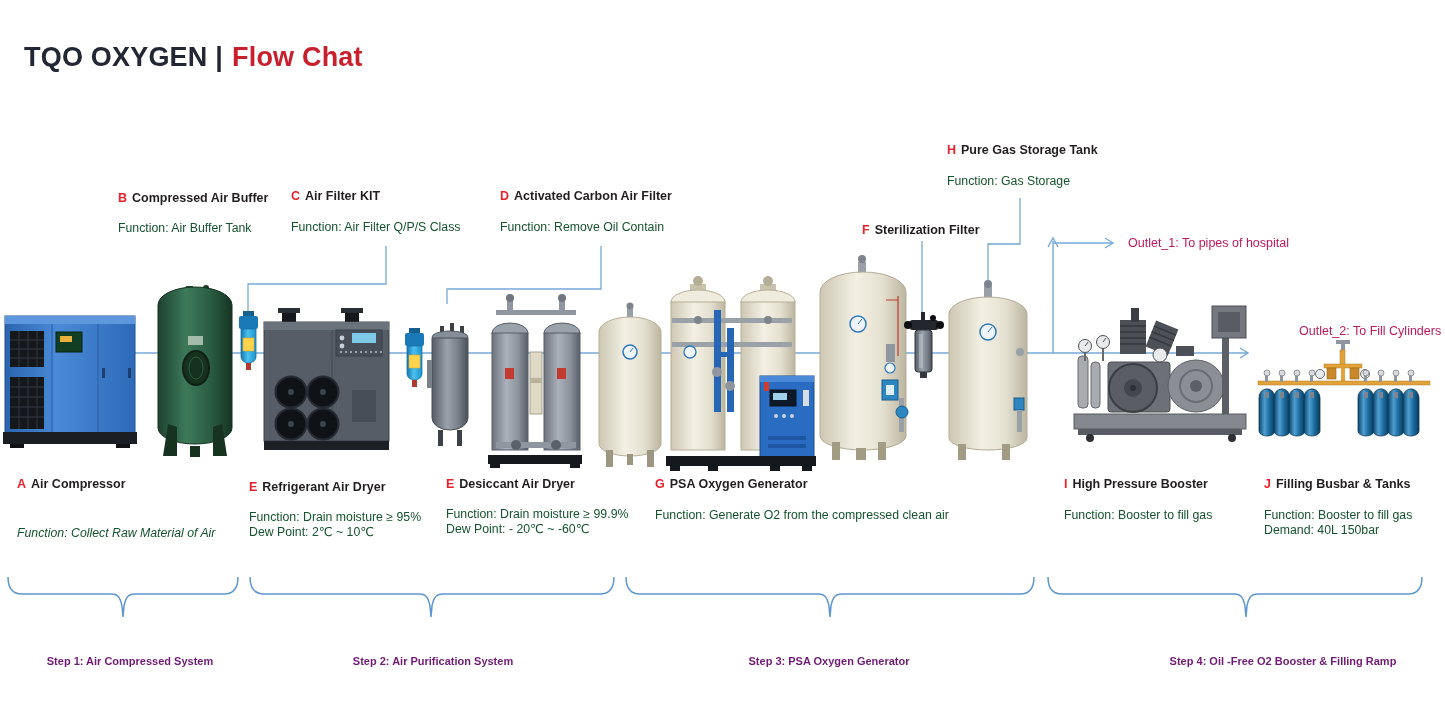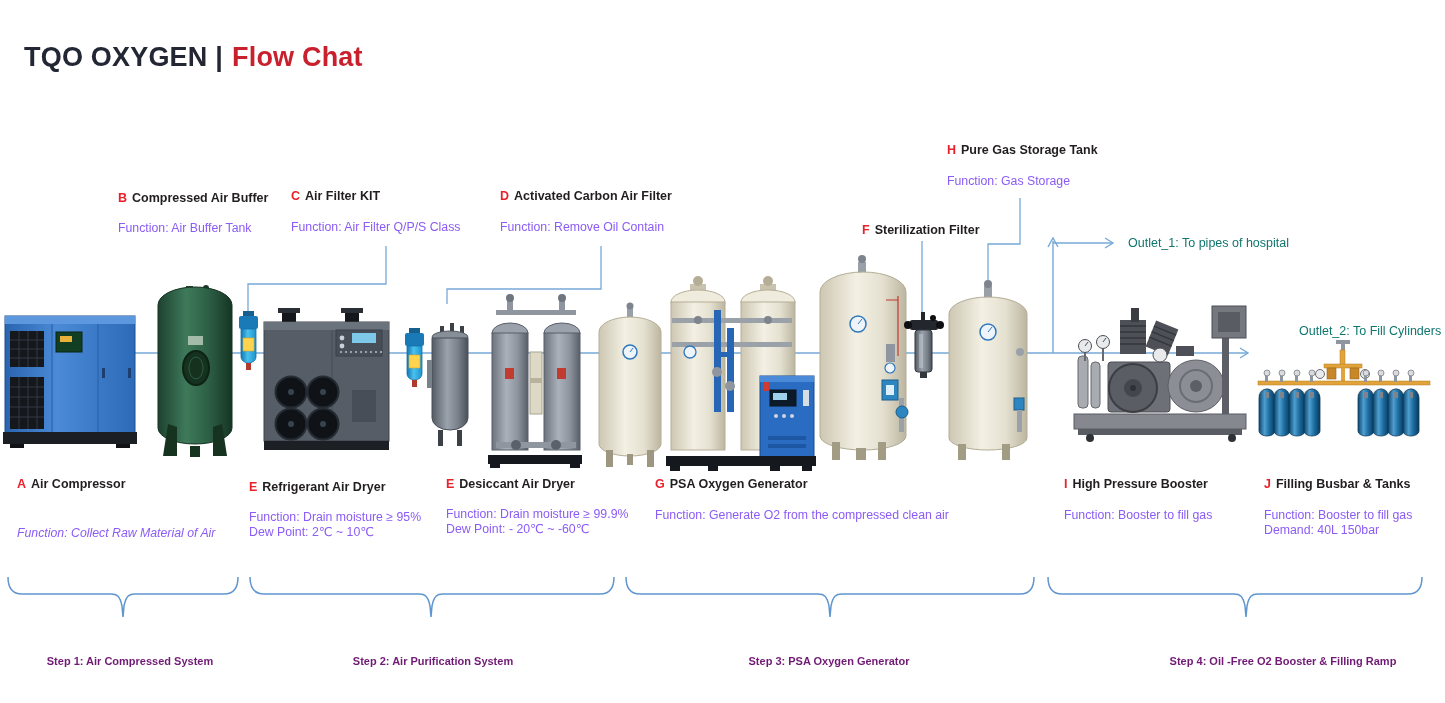"Function: Gas Storage" .fn { color: #8b5cf6 -> #14532d }
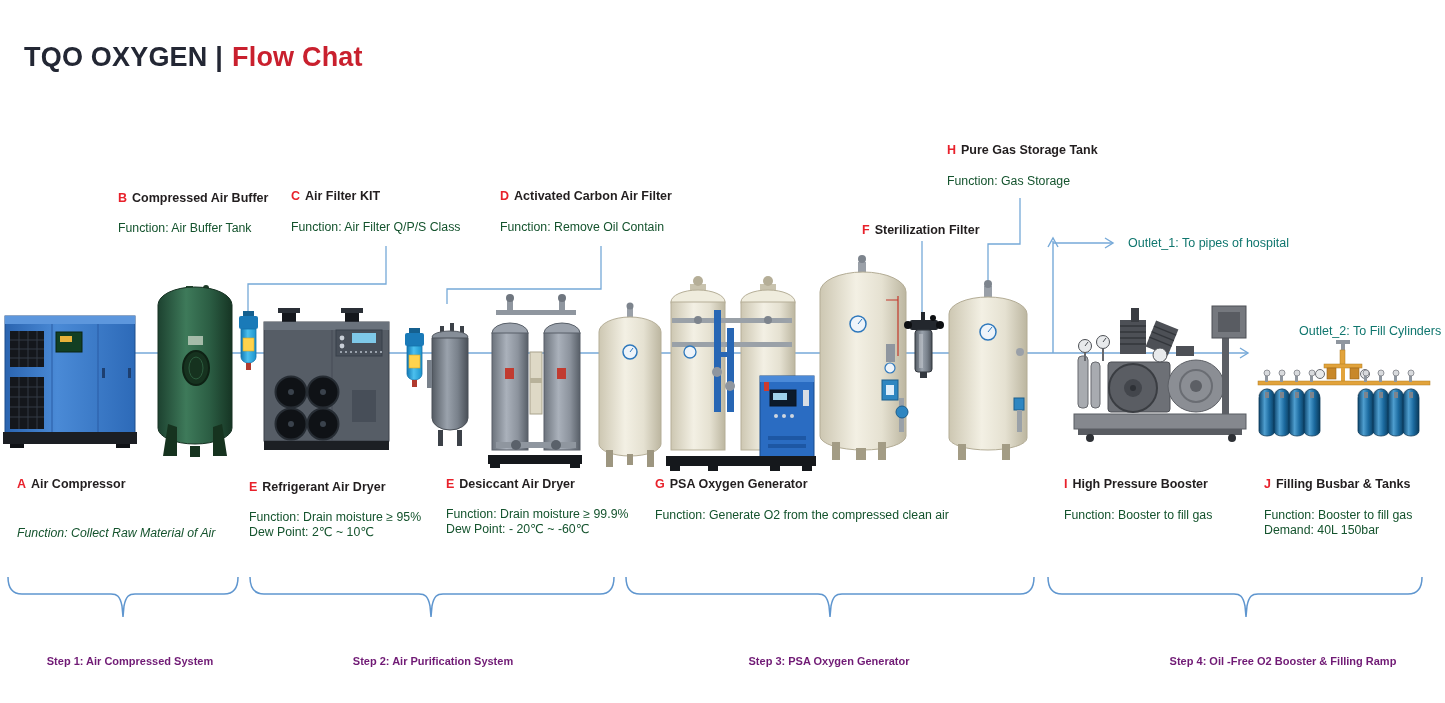"Outlet_1: To pipes of hospital" .outlet { color: #0f766e -> #be185d }
